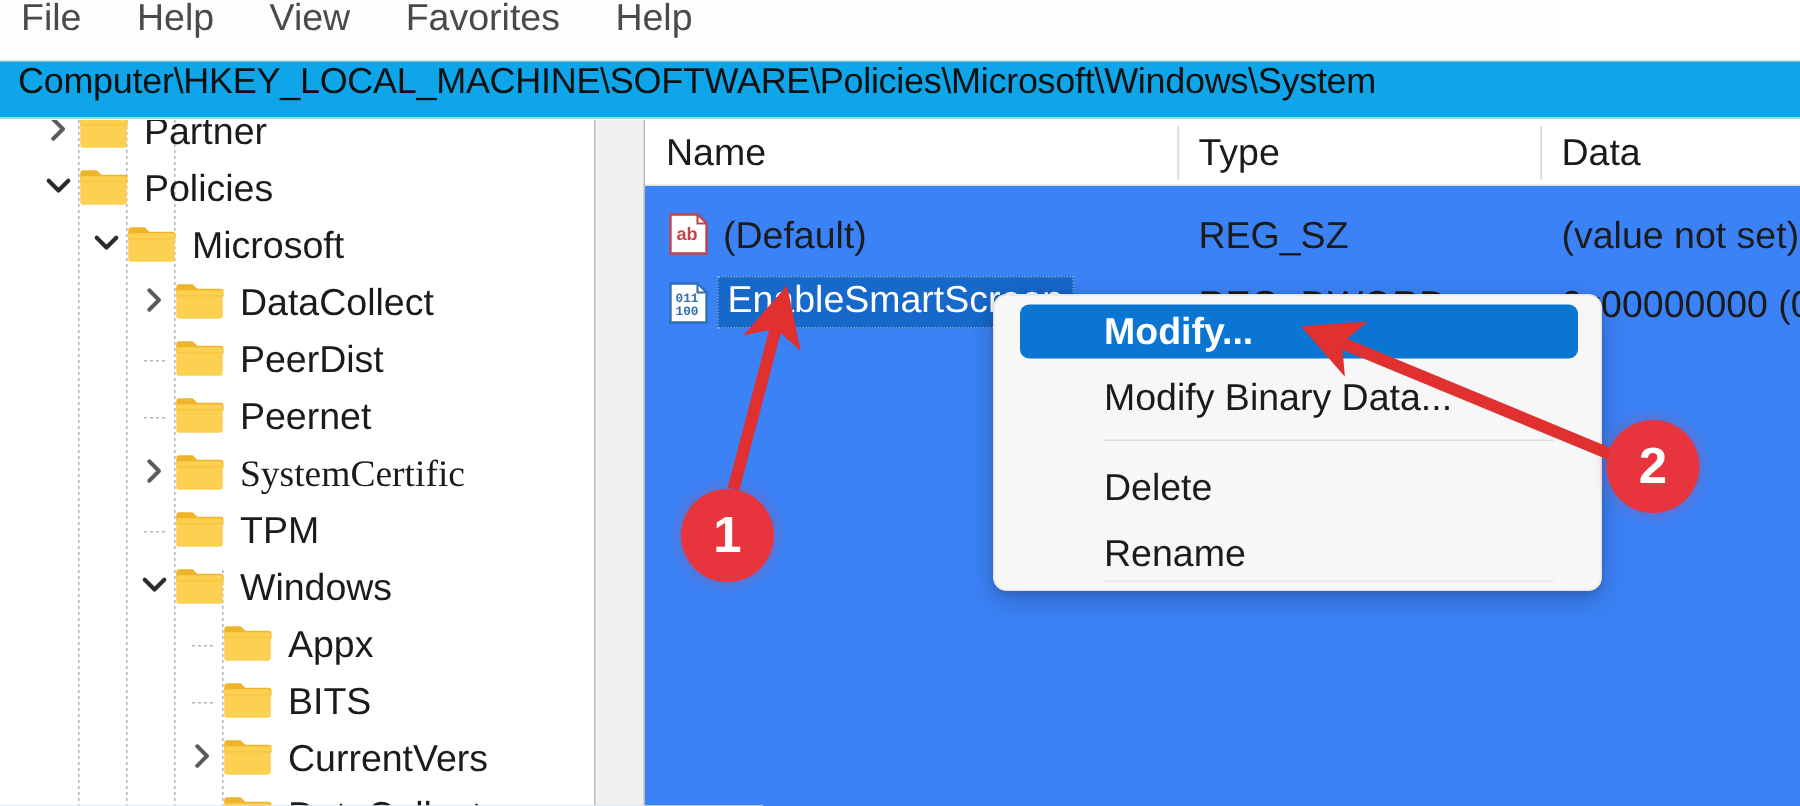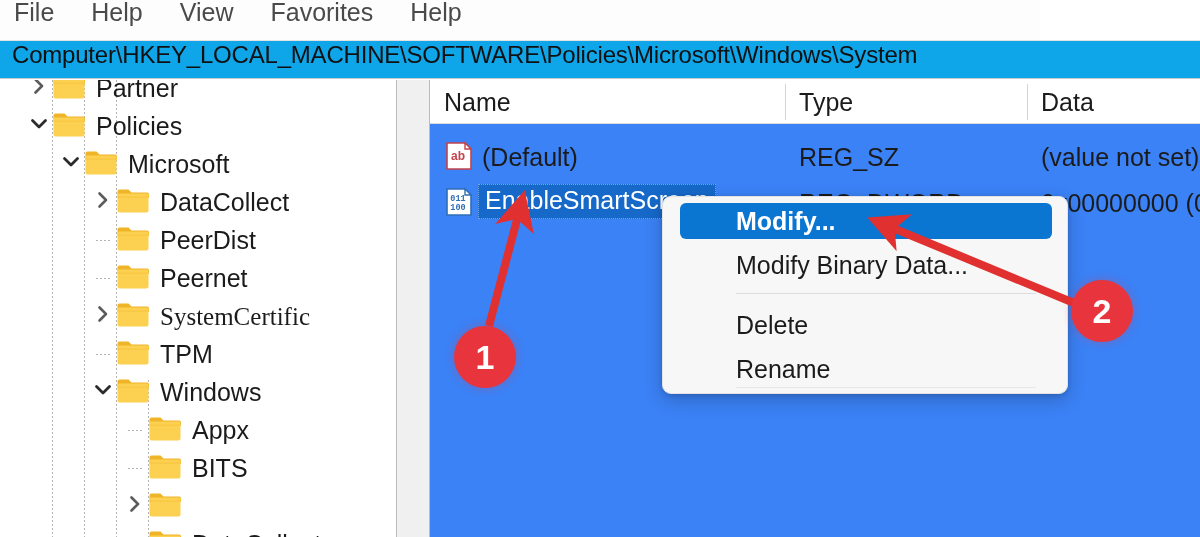"CurrentVers" span.tree-label { html: none -> <span>CurrentVers</span> }
